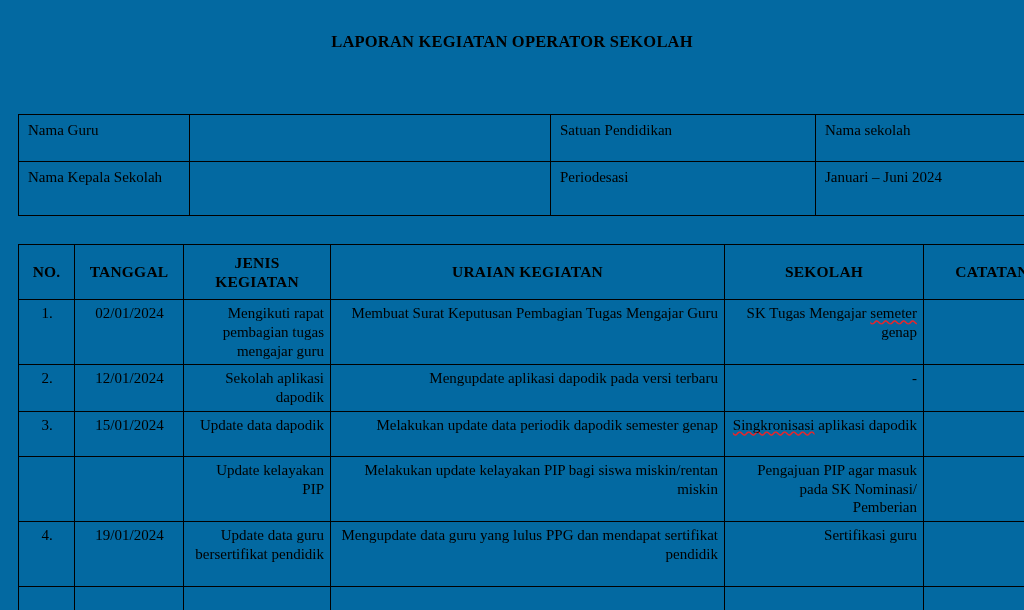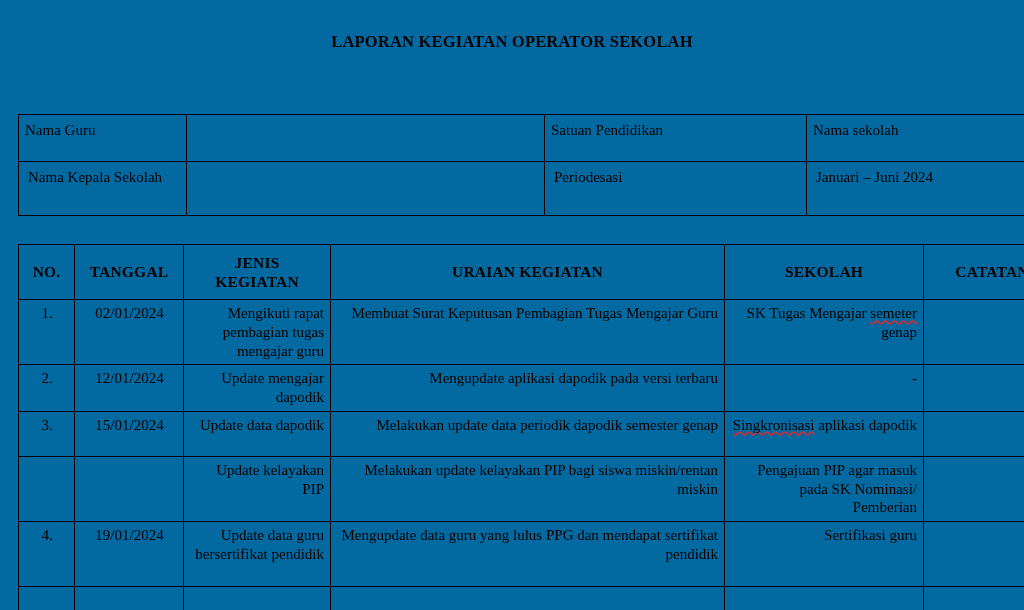"Nama Guru" .info-table tr.r1 td { padding-left: 6px -> none }
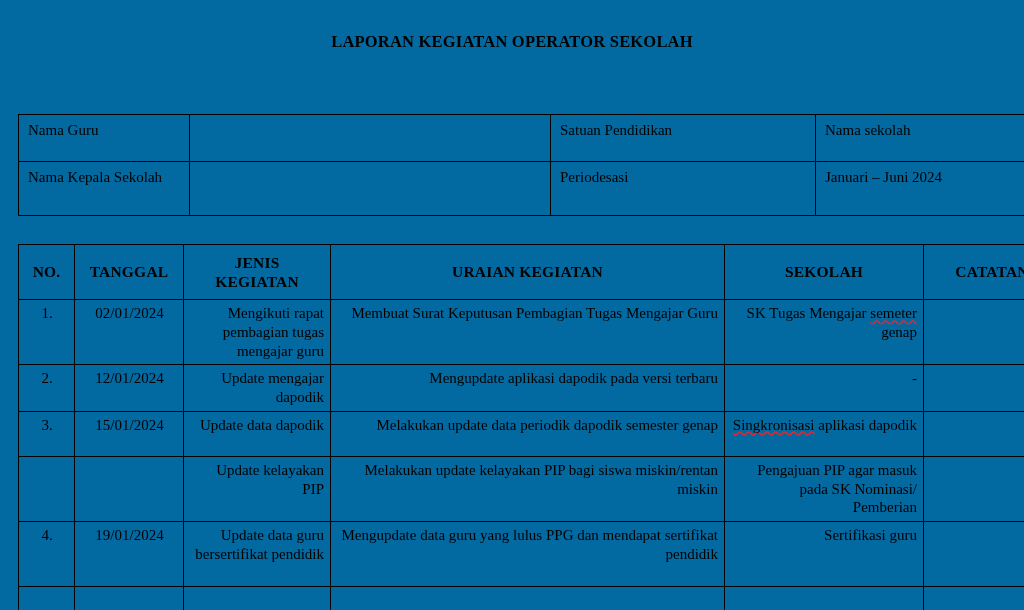"Update mengajar dapodik" td.c-jenis { text: Update mengajar -> Sekolah aplikasi }
